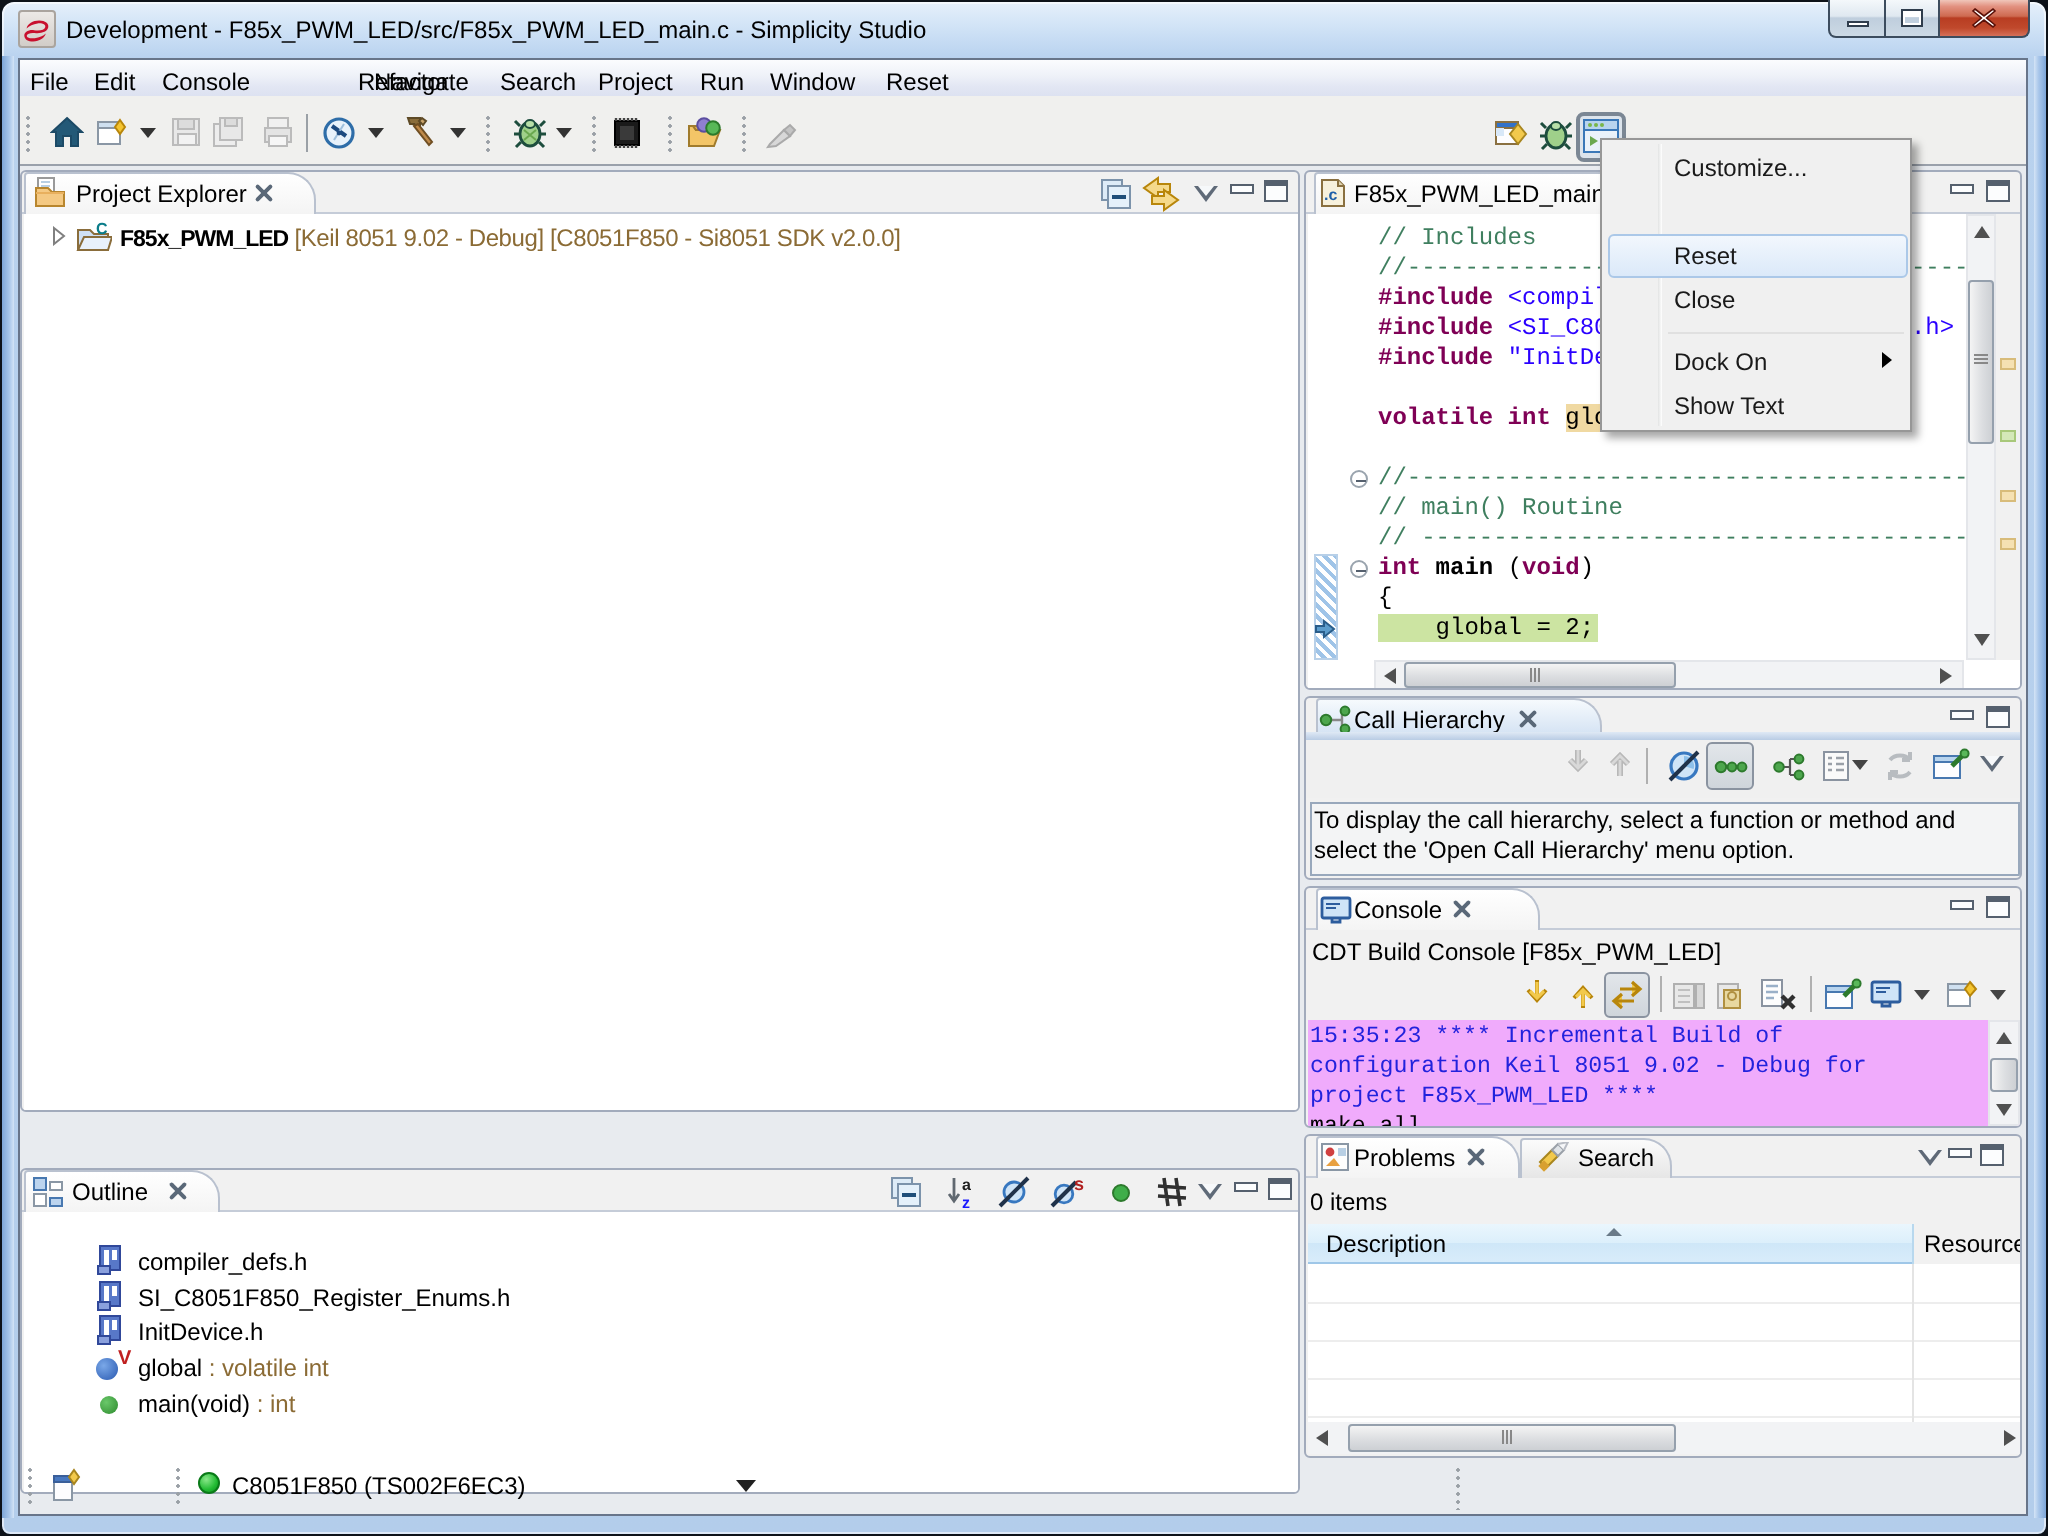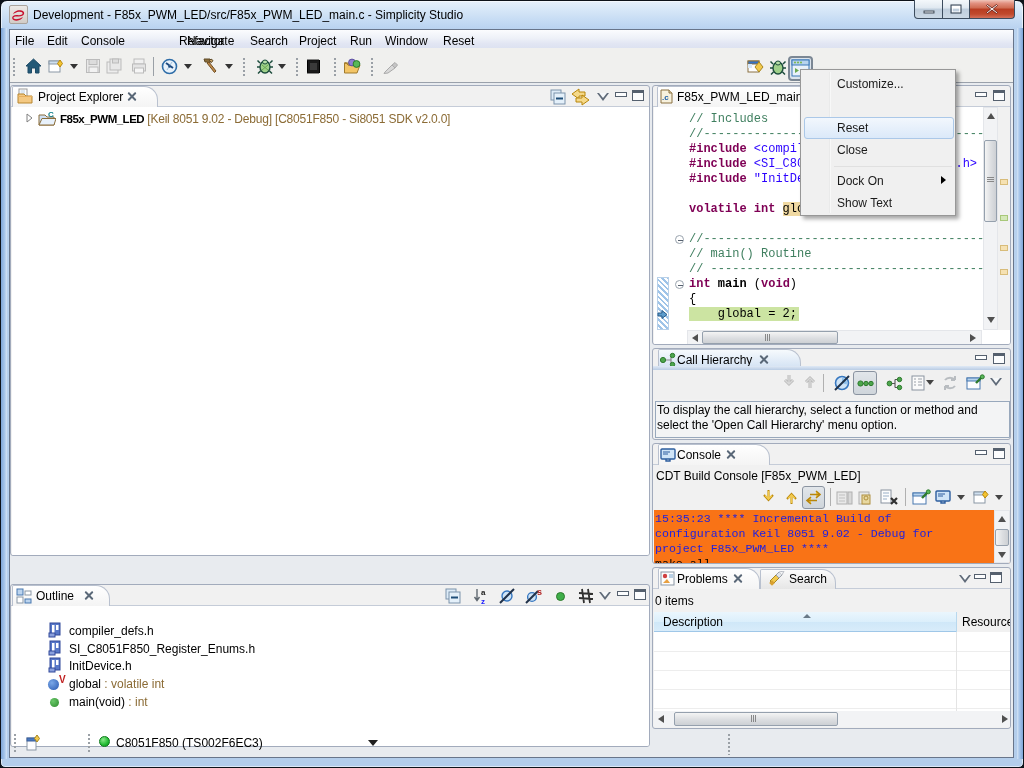"15:35:23 **** Incremental Build of" div.abs { background: #f97316 -> #f0abfc }
